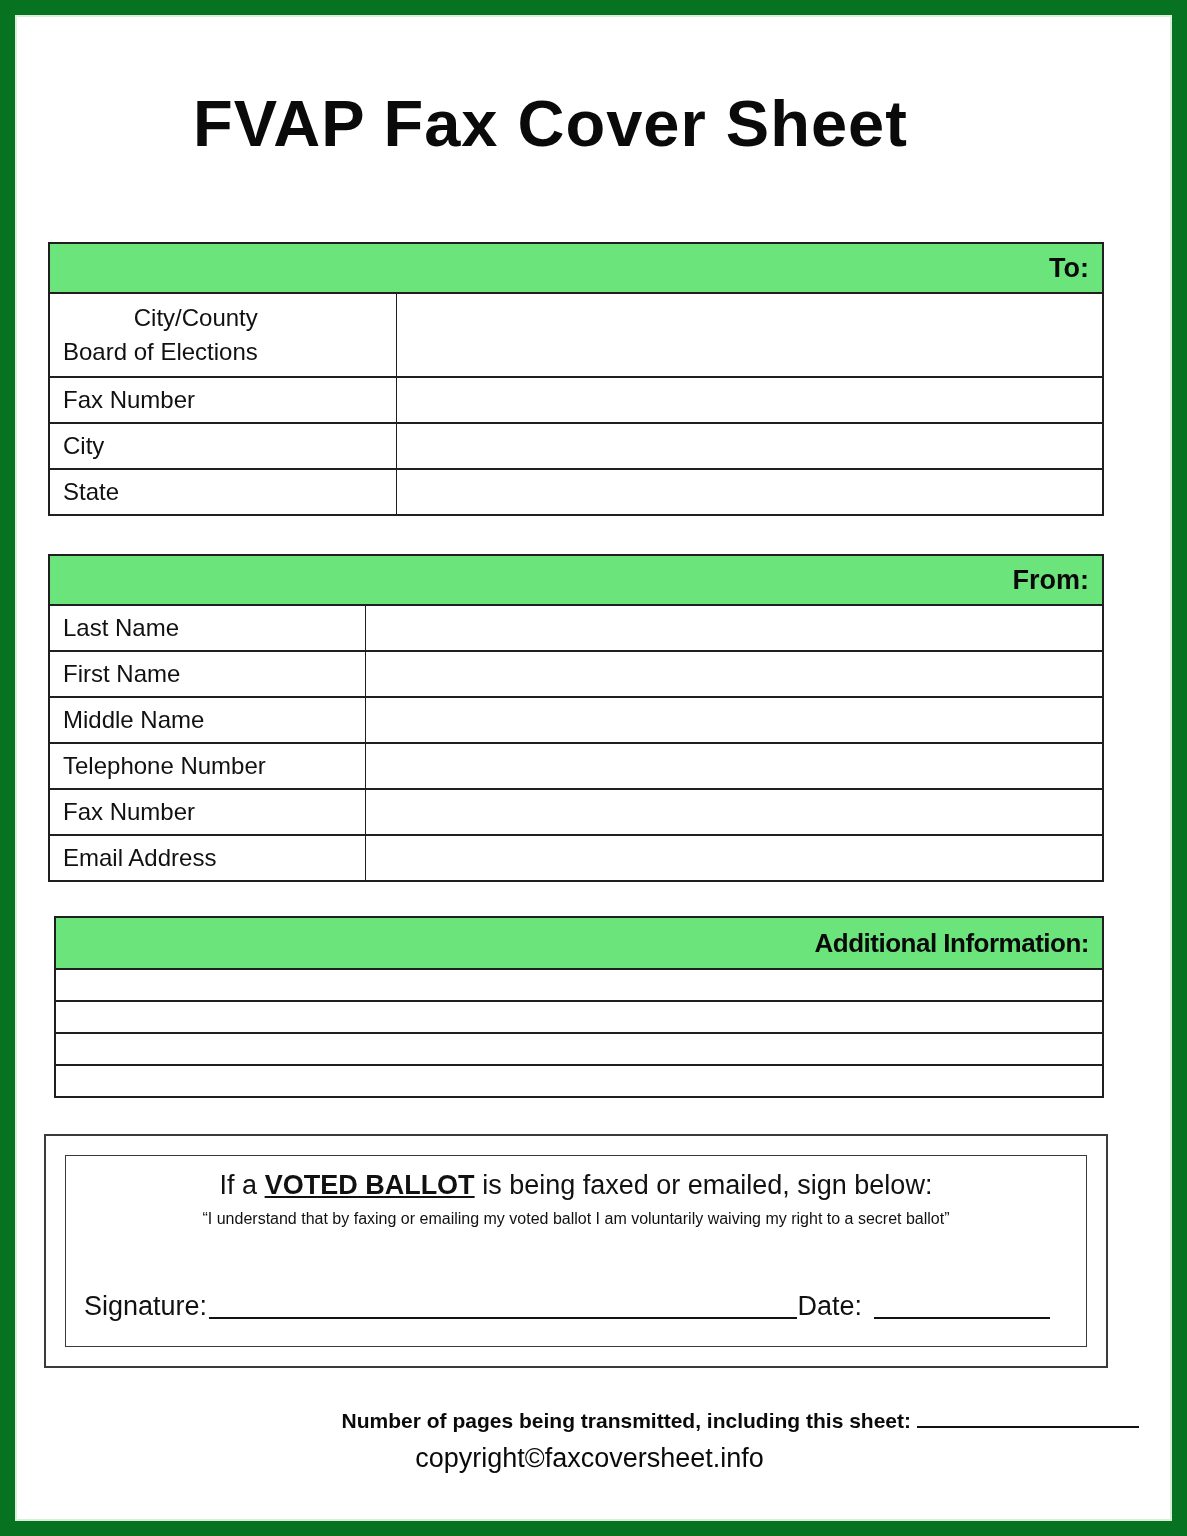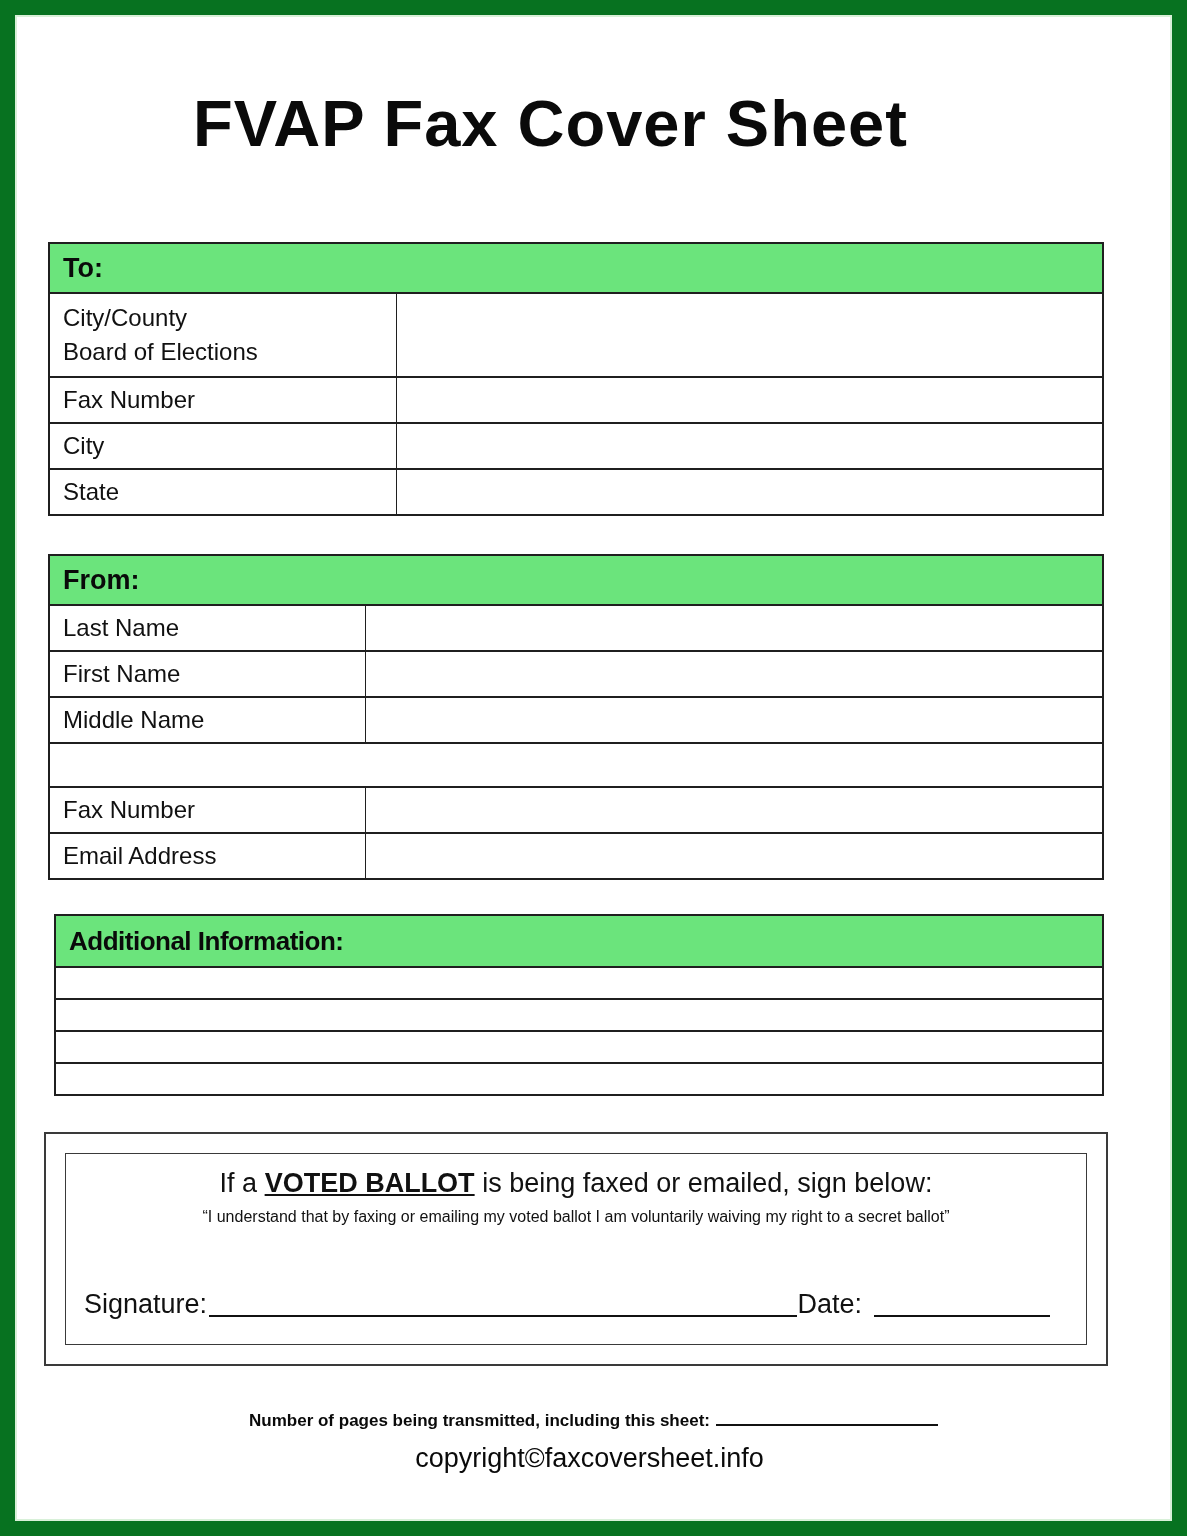"To:" .tbl { text-align: none -> right }
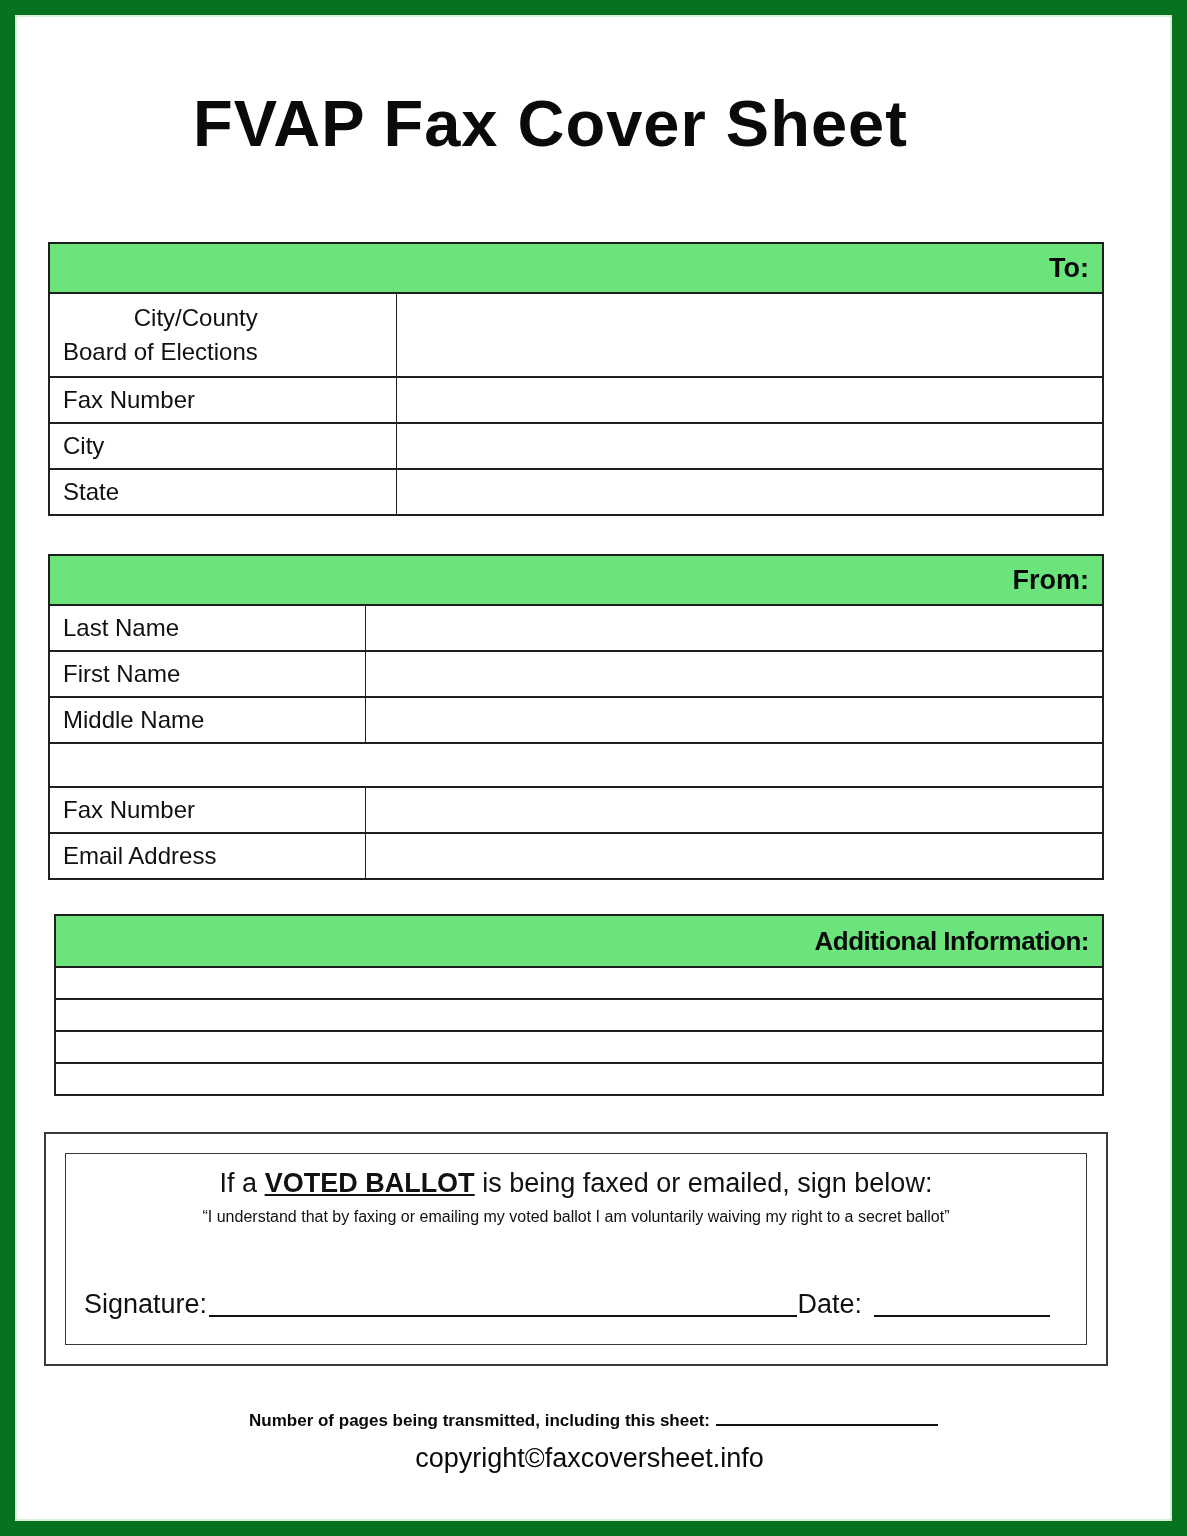"Telephone Number" div.cell-label { html: none -> <div>Telephone Number</div> }
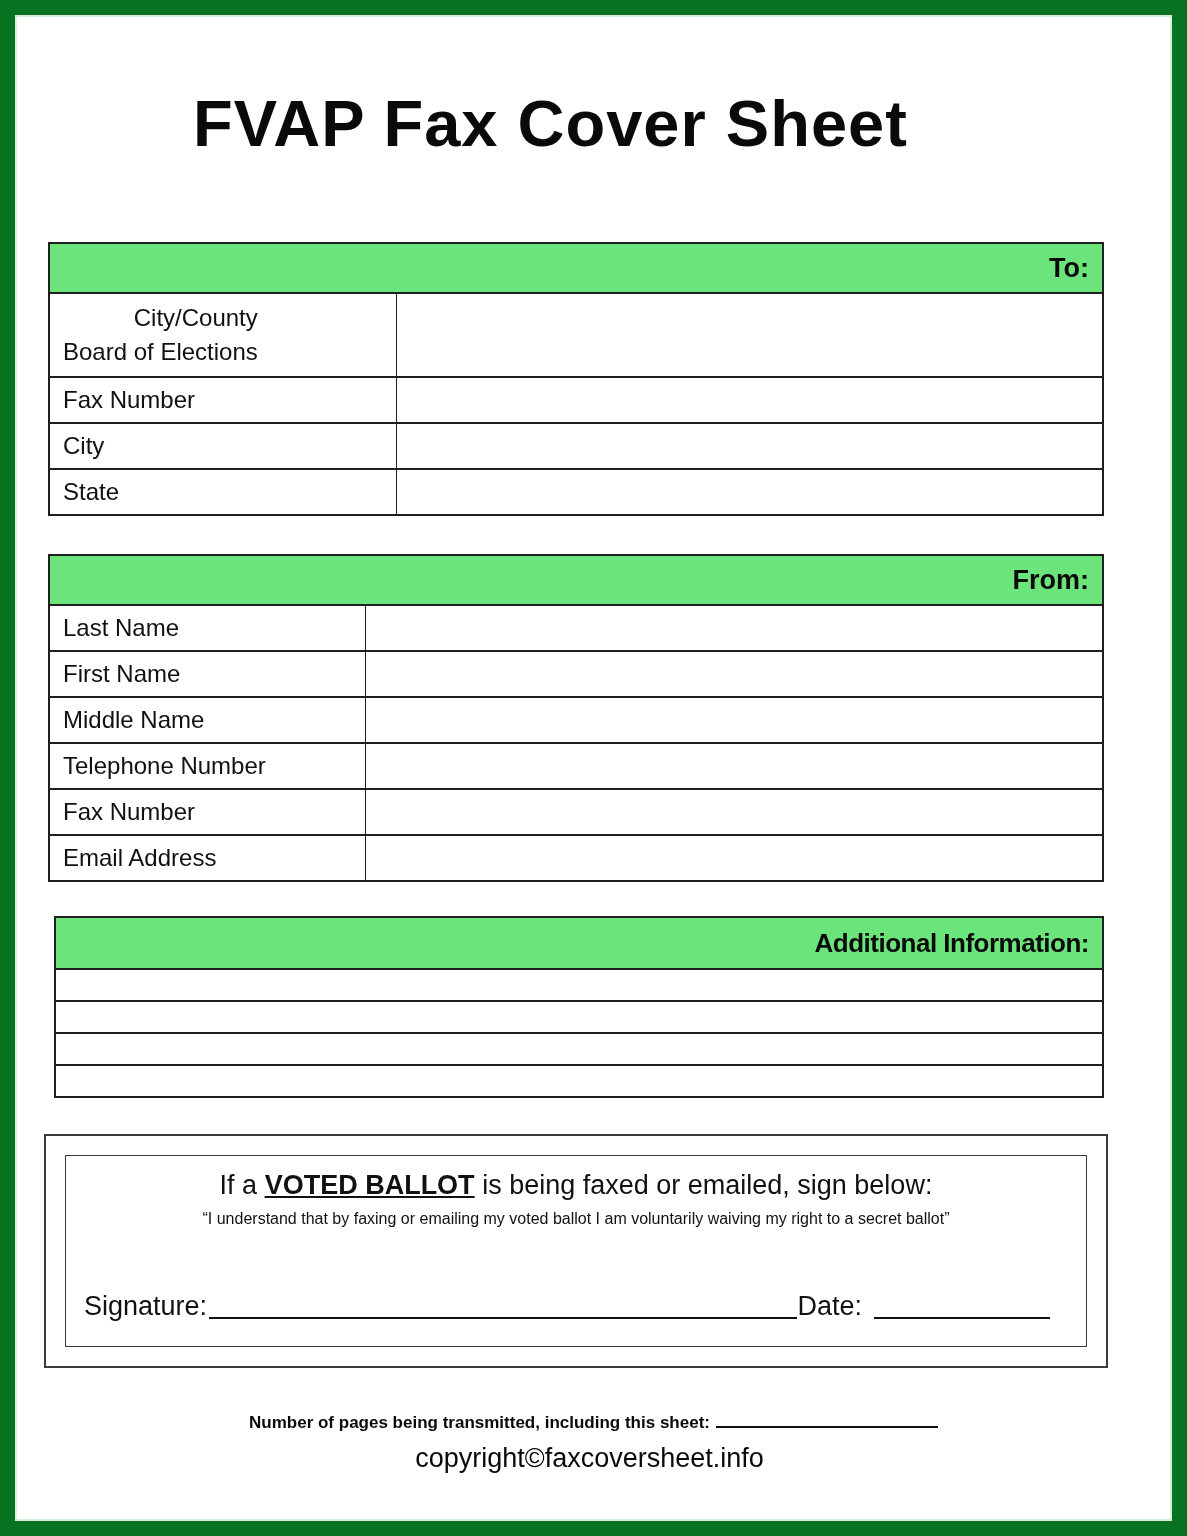"Number of pages being transmitted," .pages-line { font-size: 17px -> 21px; text-align: center -> right }
